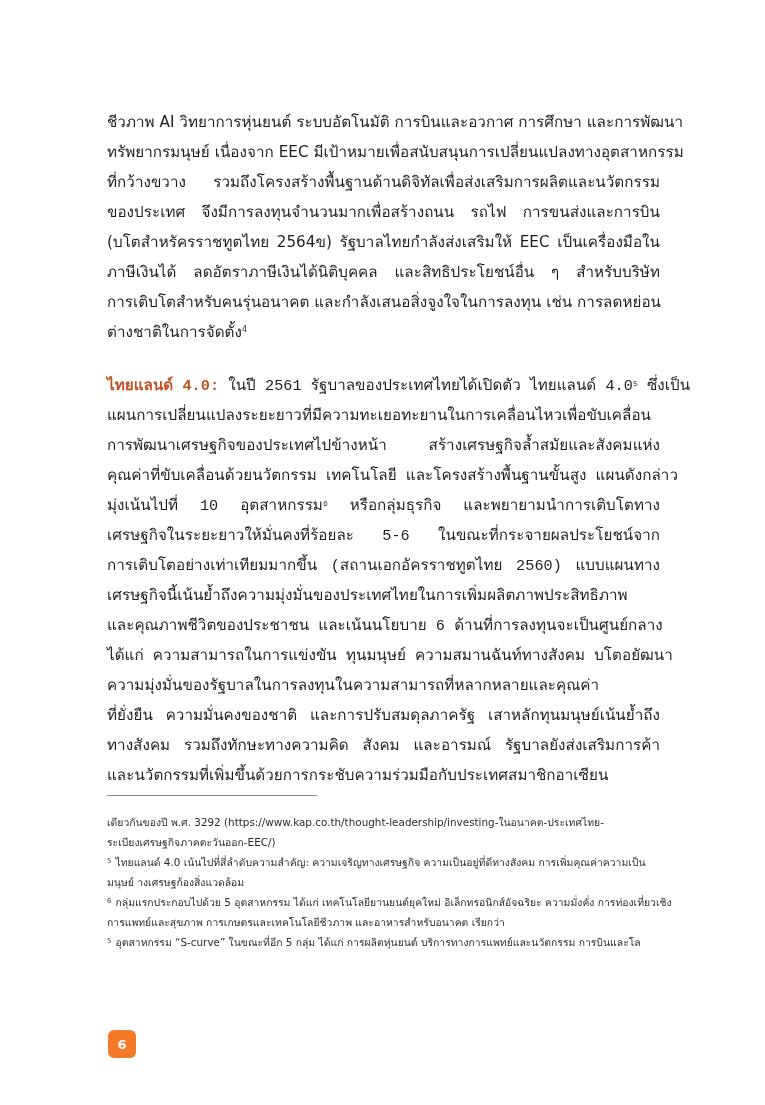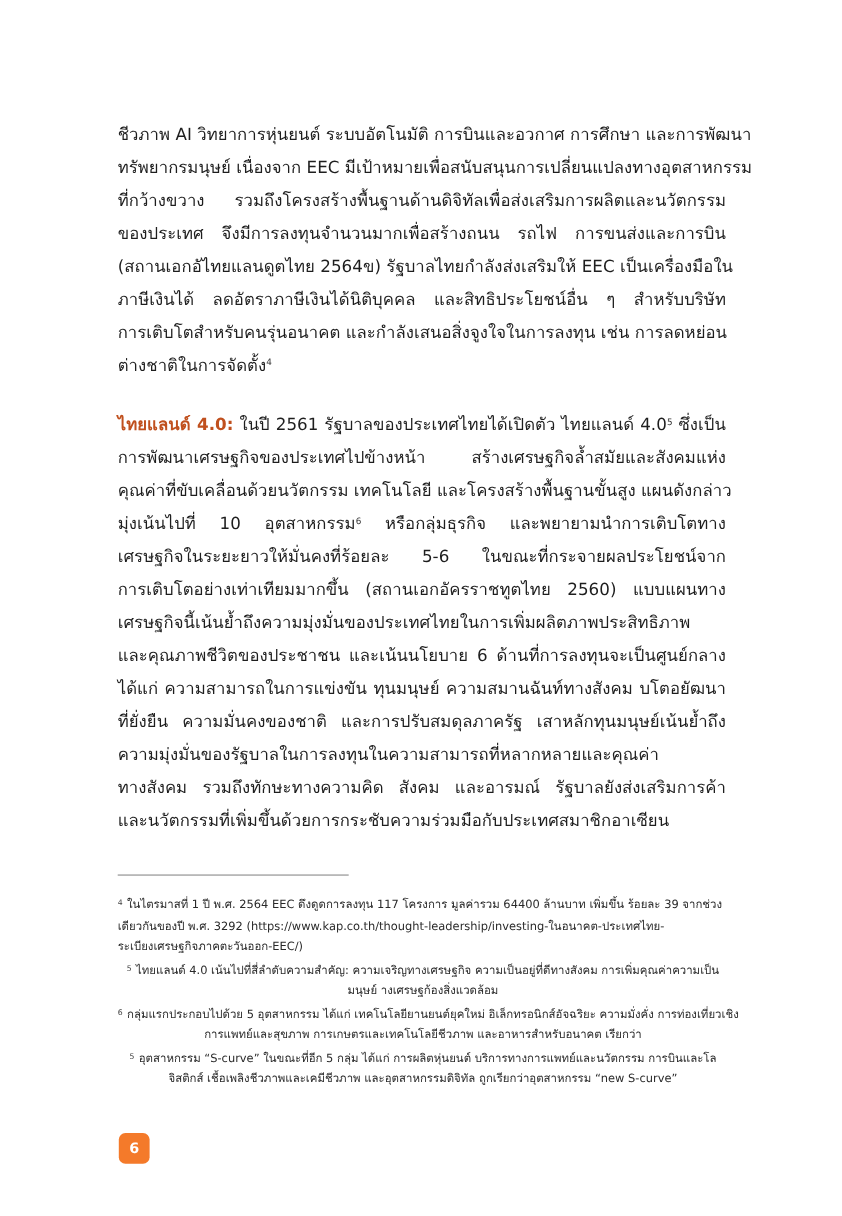"(สถานเอกอัไทยแลนดูตไทย 2564ข)" span.line { text: สถานเอกอัไทยแลนดูตไทย -> บโตสำหรัครราชทูตไทย }
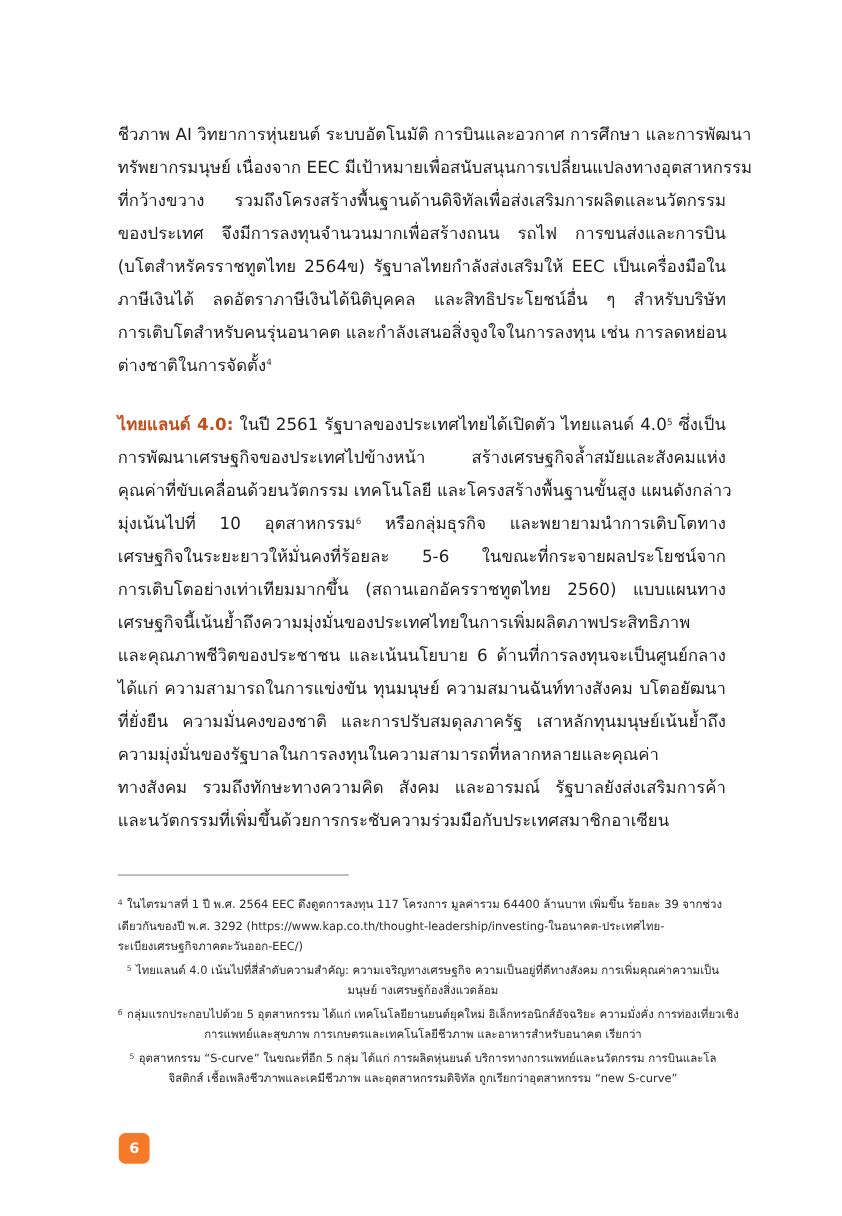"ไทยแลนด์ 4.0: ในปี 2561" .para2 { font-family: none -> Liberation Mono, monospace }
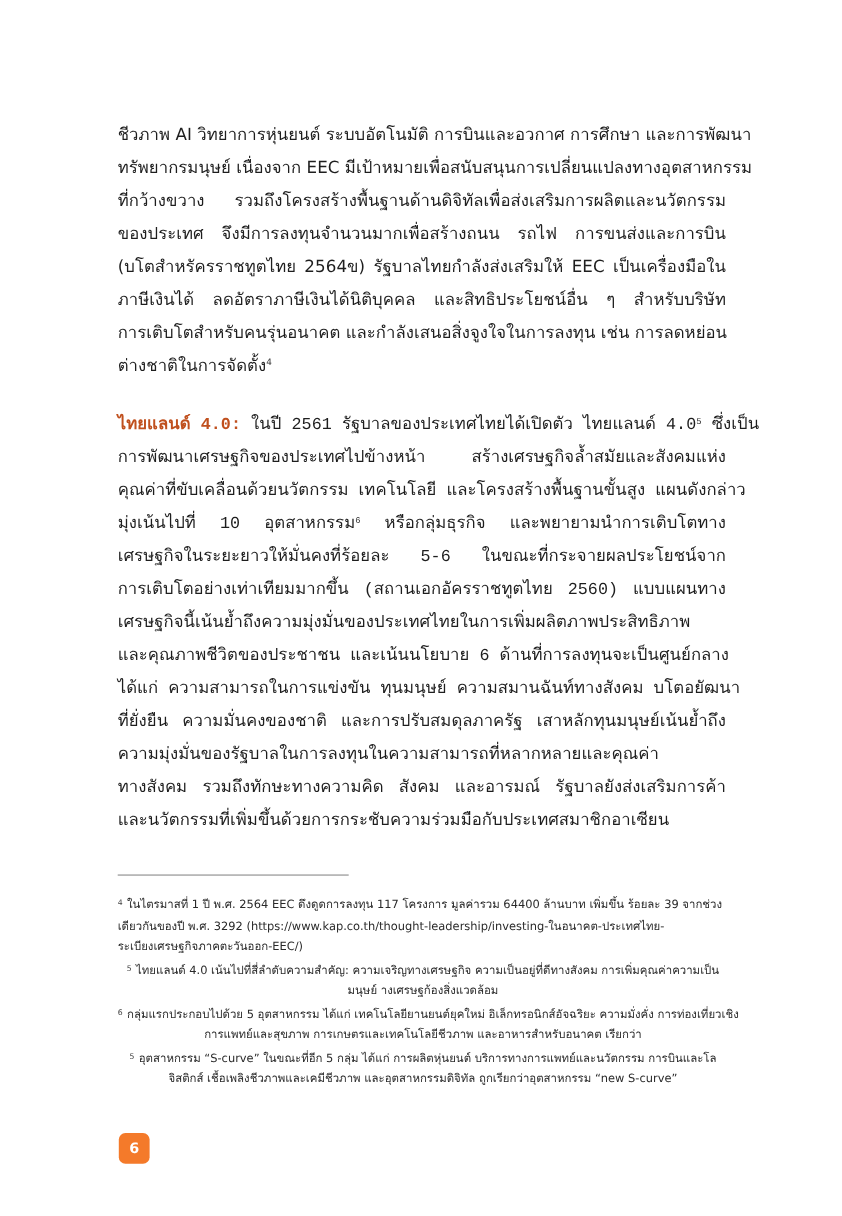"แผนการเปลี่ยนแปลงระยะยาวที่มีความทะเยอทะ" span.line { html: none -> <span>แผนการเปลี่ยนแปลงระยะยาวที่มีความทะเยอทะยานในการเคลื่อนไหวเพื่อขับเคลื่อน</span> }
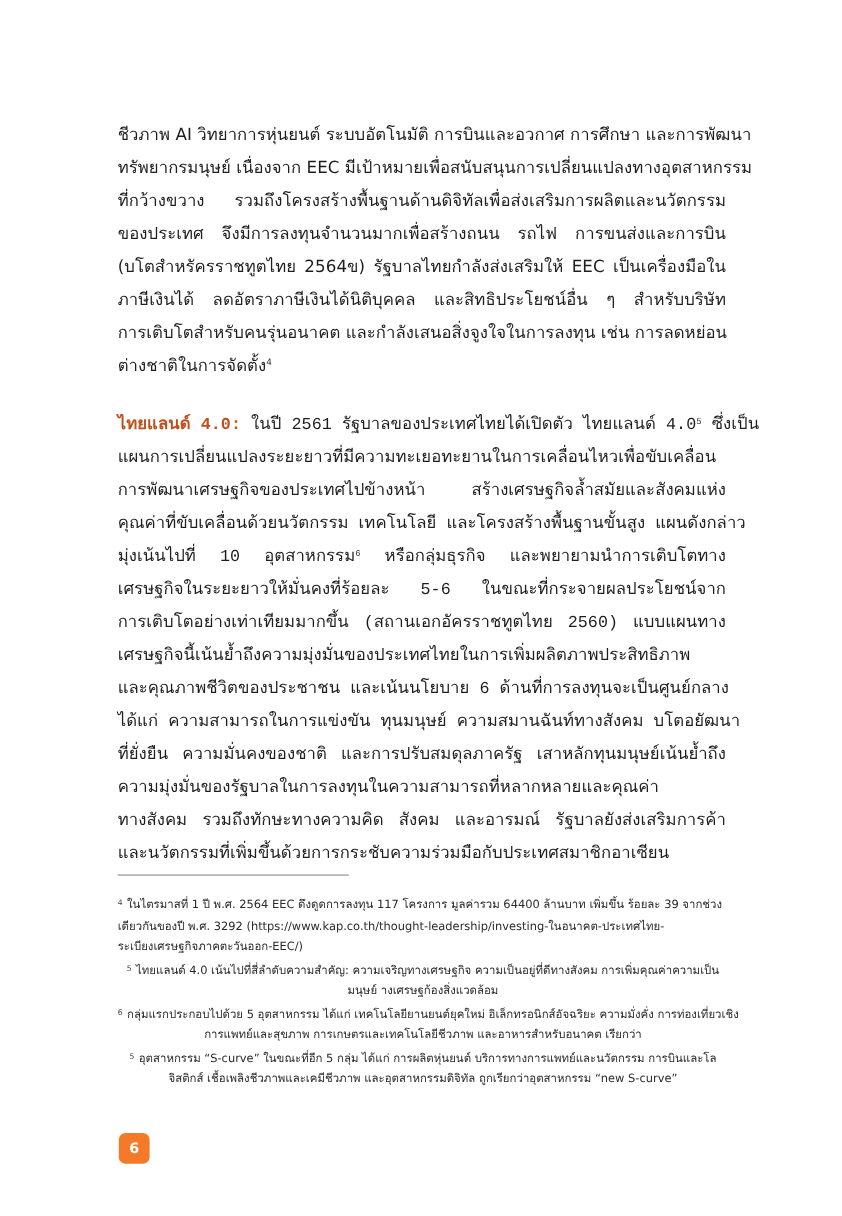"ที่ยั่งยืน ความมั่นคงของชาติ" span.line { order: before "ความมุ่งมั่นของรัฐบาลในการลงทุนในความสาม" -> after "ความมุ่งมั่นของรัฐบาลในการลงทุนในความสาม" }
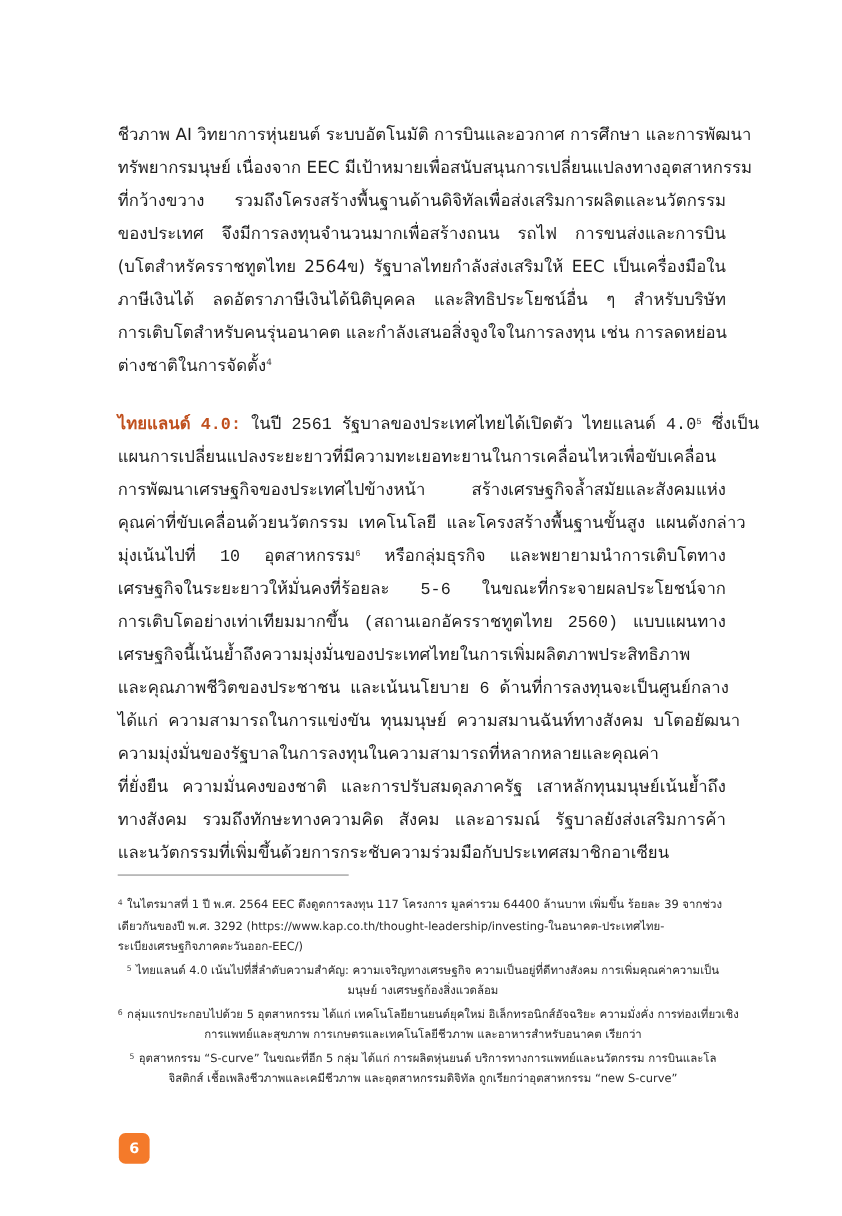"4 ในไตรมาสที่ 1 ปี พ.ศ." span.line { html: <span><sup>4</sup><span>ในไตรมาสที่ 1 ปี พ.ศ. 2564 EEC ดึงดูดการลงทุน 117 โครงการ มูลค่ารวม 64400 ล้านบาท เพิ่มขึ้น ร้อยละ 39 จากช่วง</span></span> -> none }
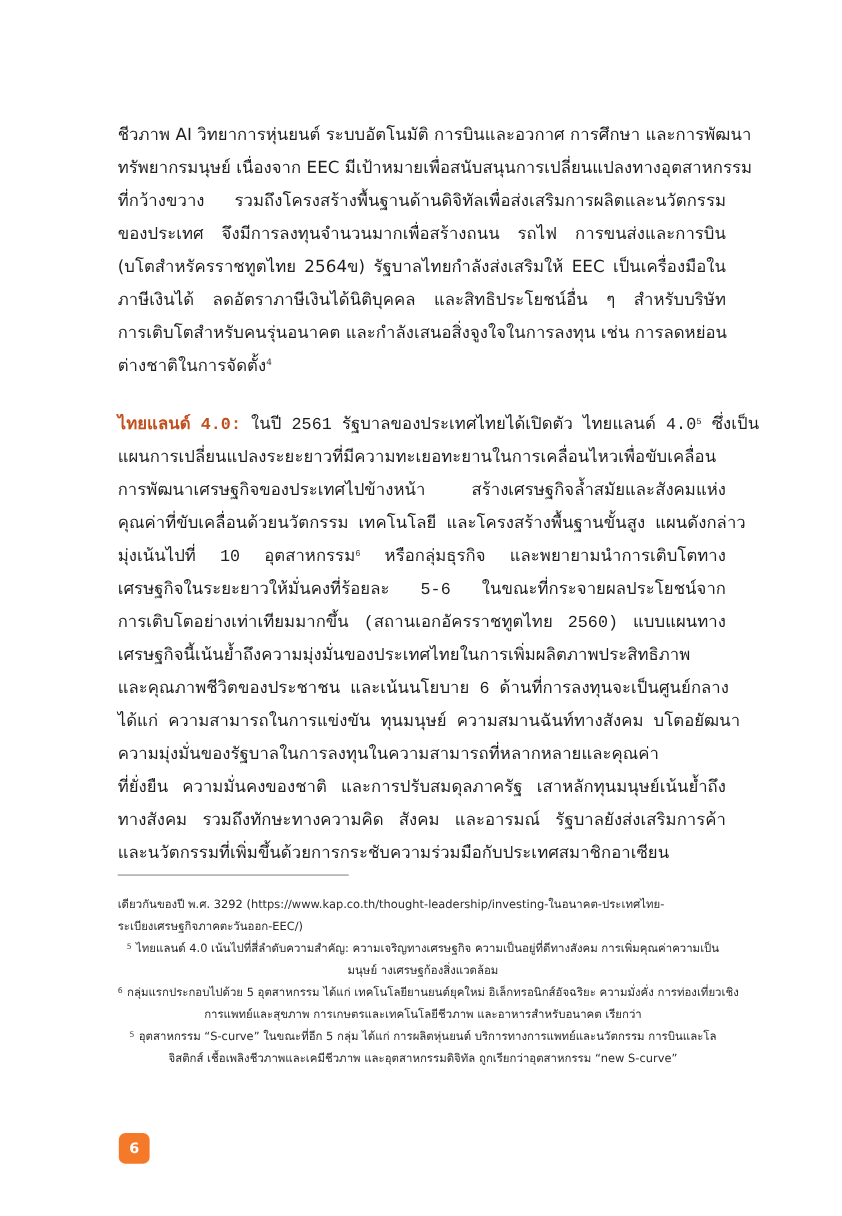"5 ไทยแลนด์ 4.0" .fn-gap { text-align: center -> none }
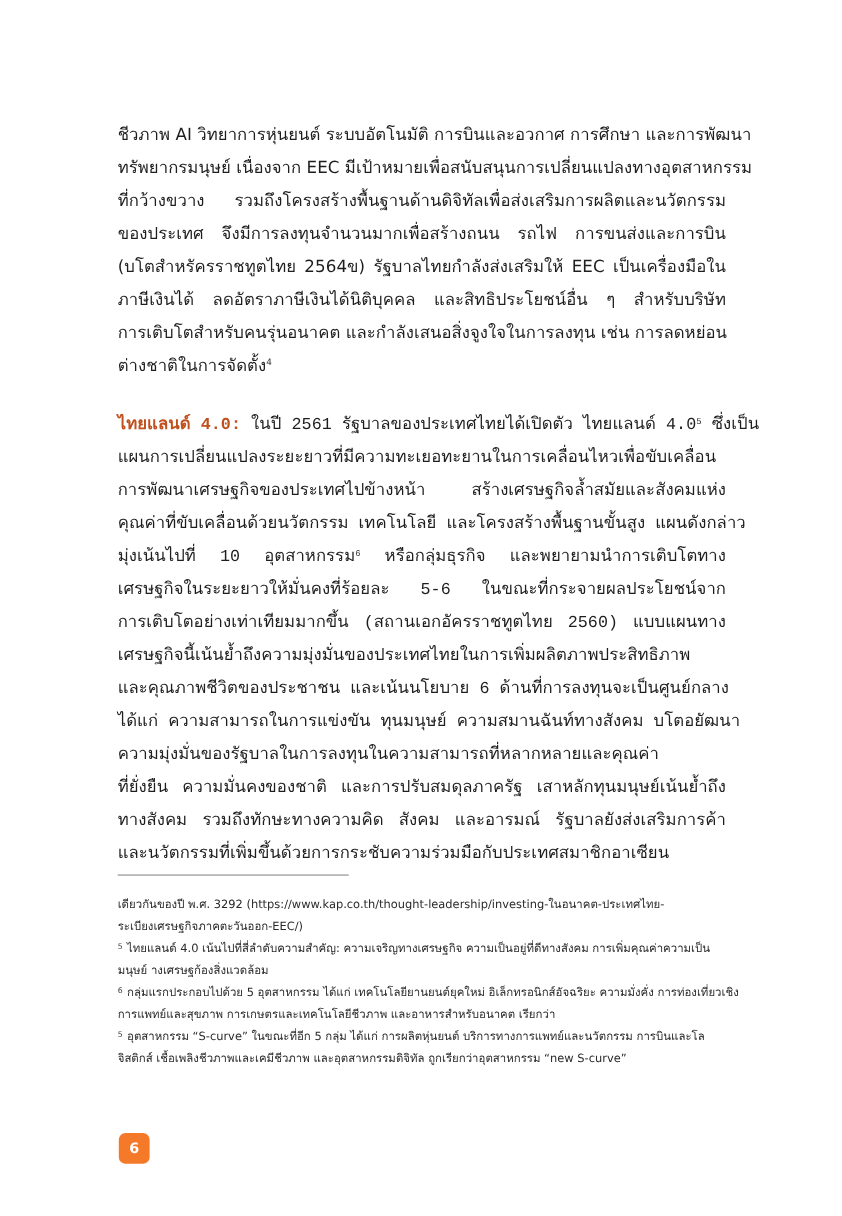"จิสติกส์ เชื้อเพลิงชีวภาพและเคมีชีวภาพ" span.line { html: <span>จิสติกส์ เชื้อเพลิงชีวภาพและเคมีชีวภาพ และอุตสาหกรรมดิจิทัล ถูกเรียกว่าอุตสาหกรรม “new S-curve”</span> -> none }
